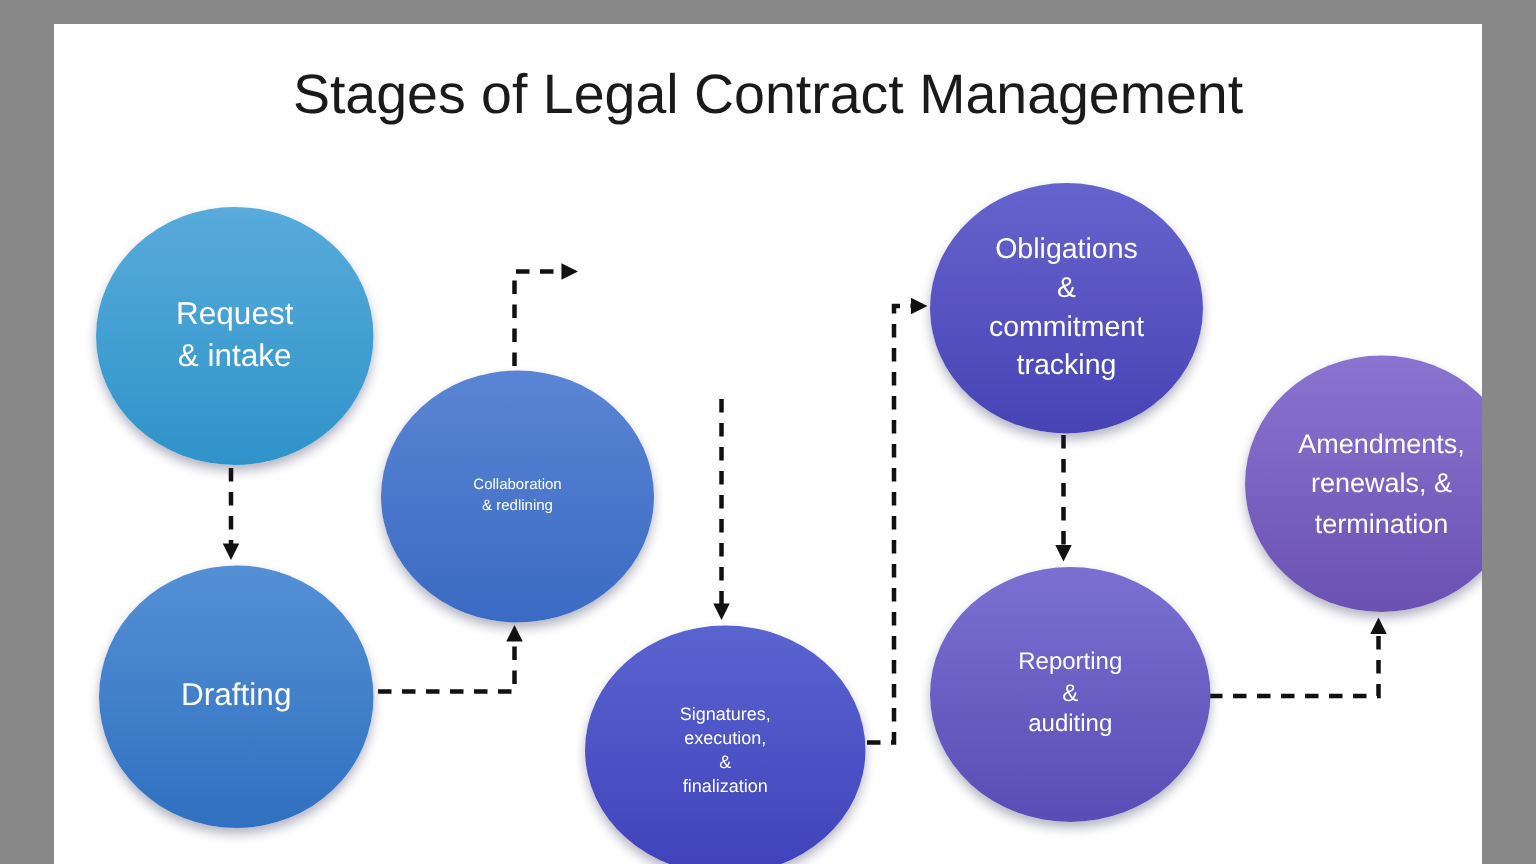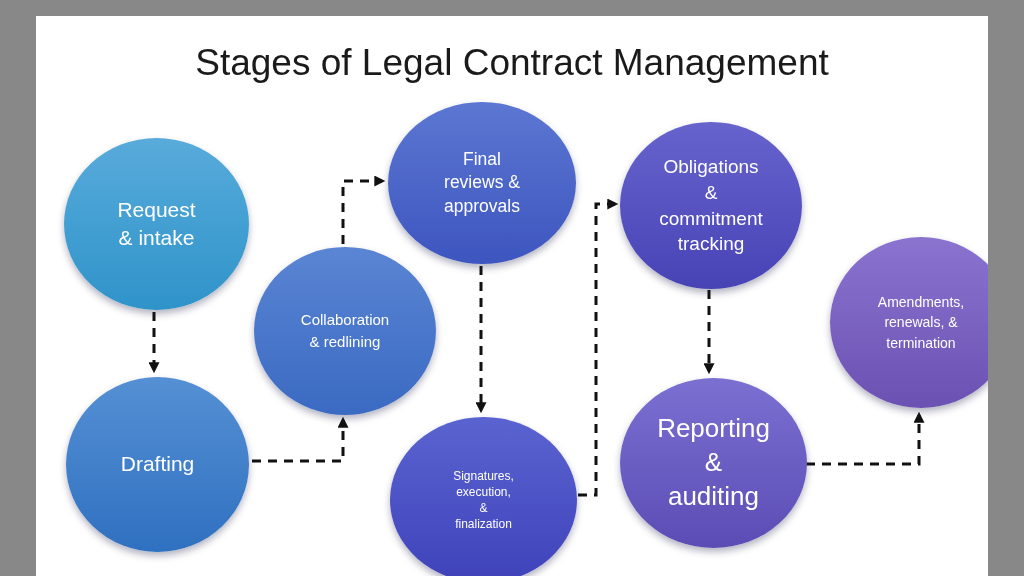"Final" div.node { html: <div> <span>Final reviews &amp; approvals</span> </div> -> none }
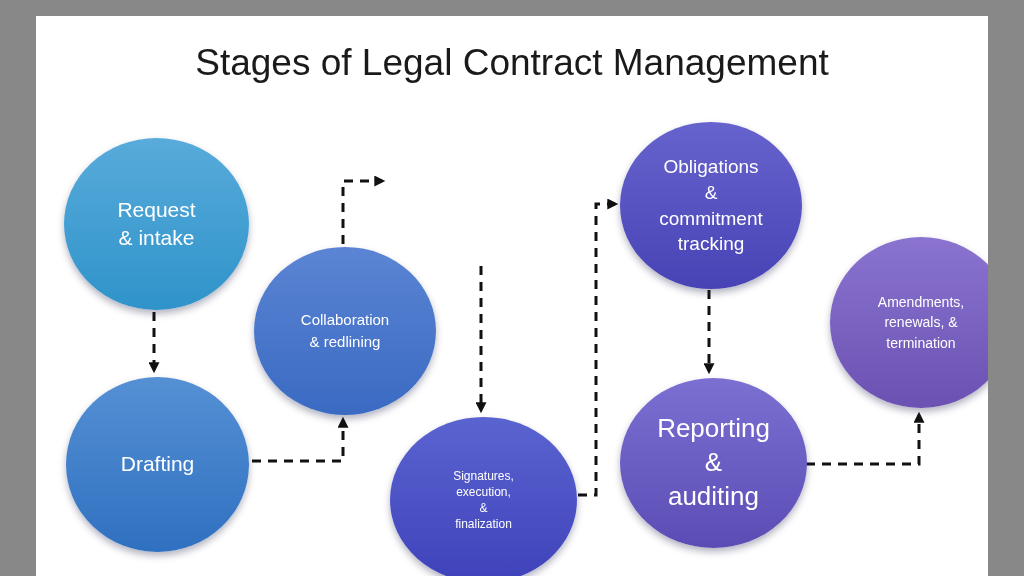"Amendments," .n8 .node-label { font-size: 14px -> 18px }
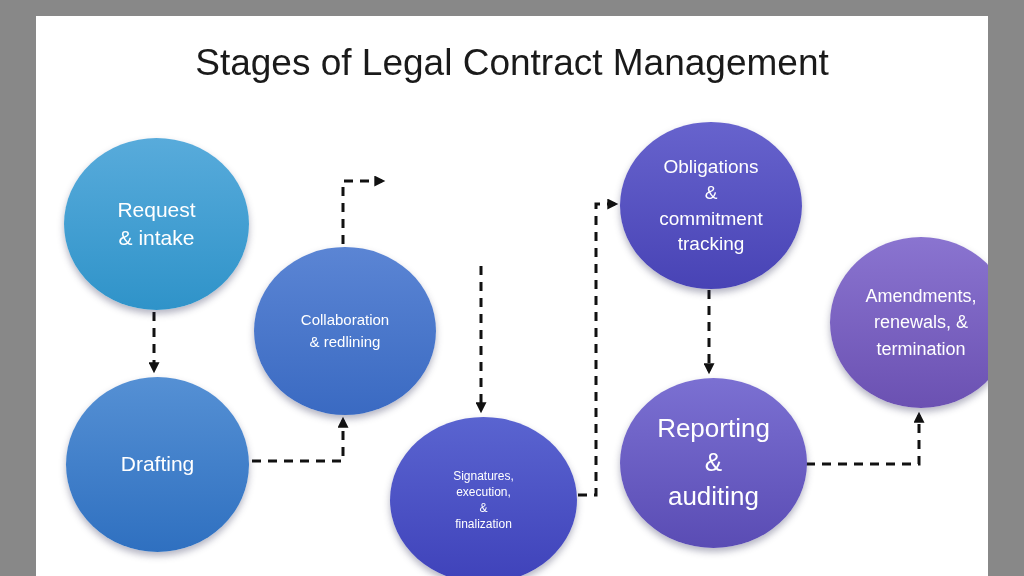"Collaboration" .n3 .node-label { font-size: 15px -> 10px }
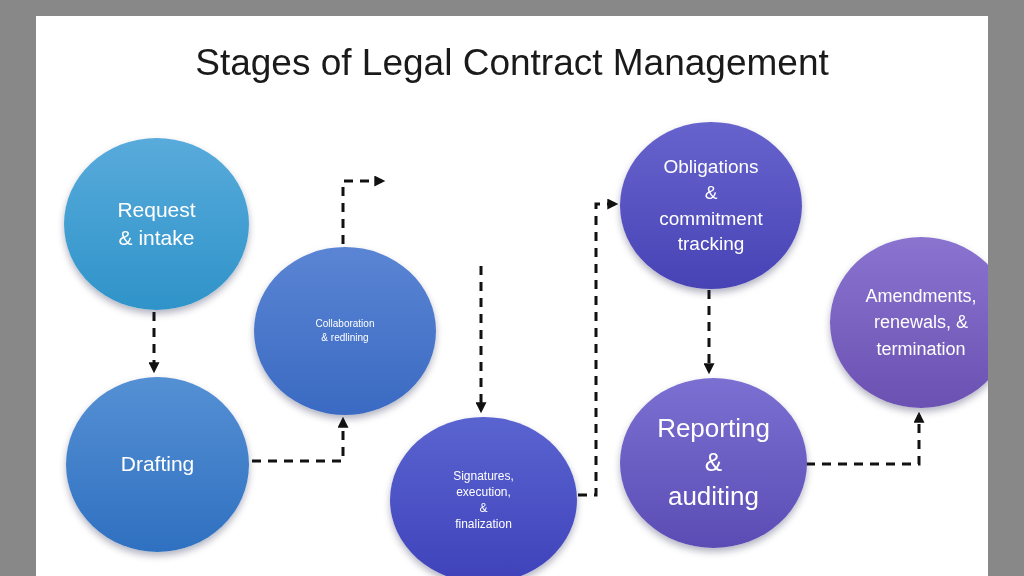"Reporting" .n7 .node-label { font-size: 26px -> 16px }
